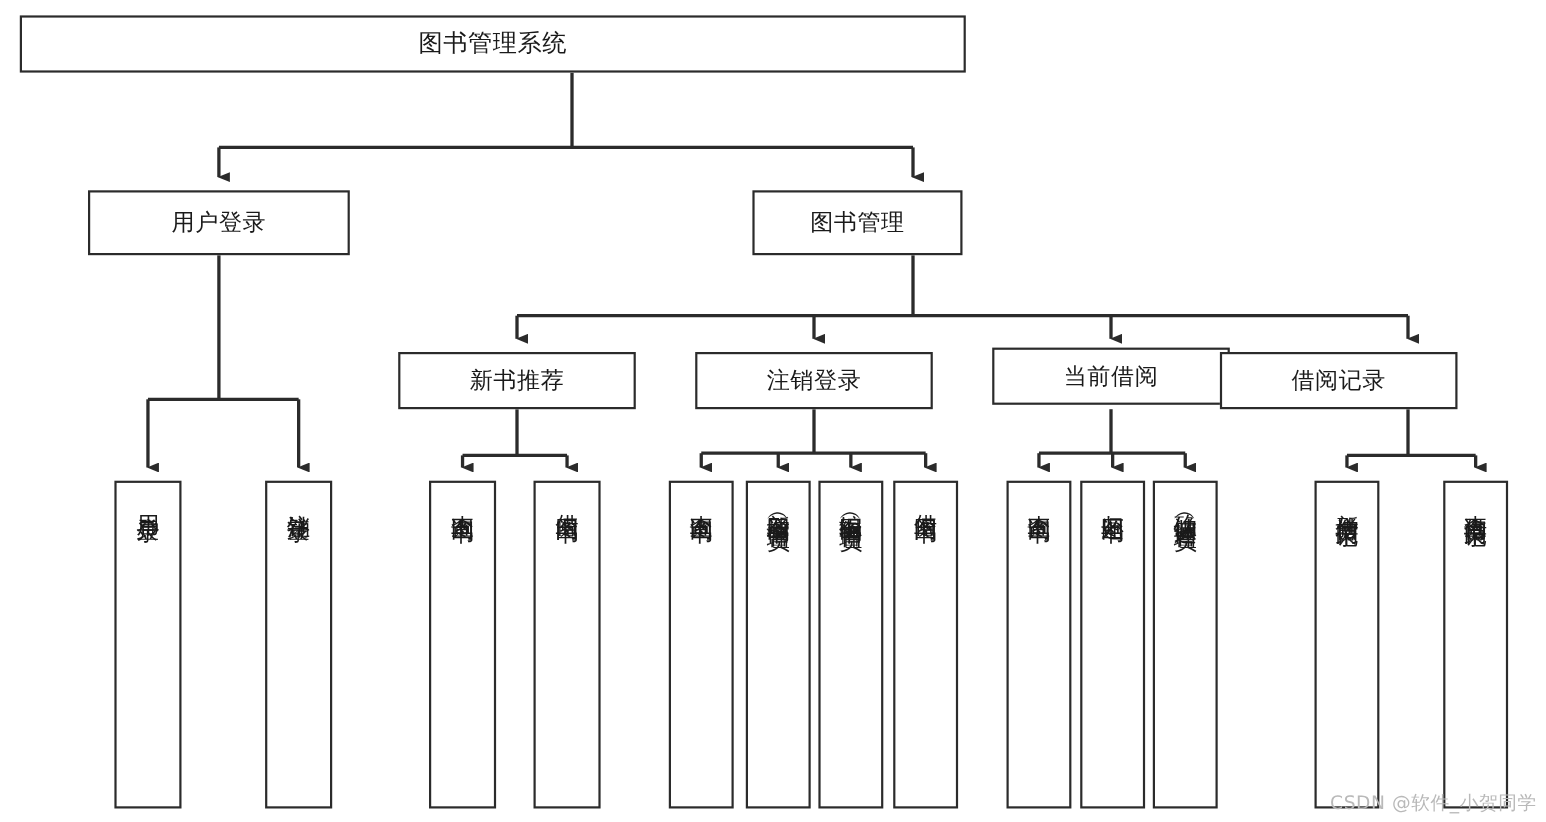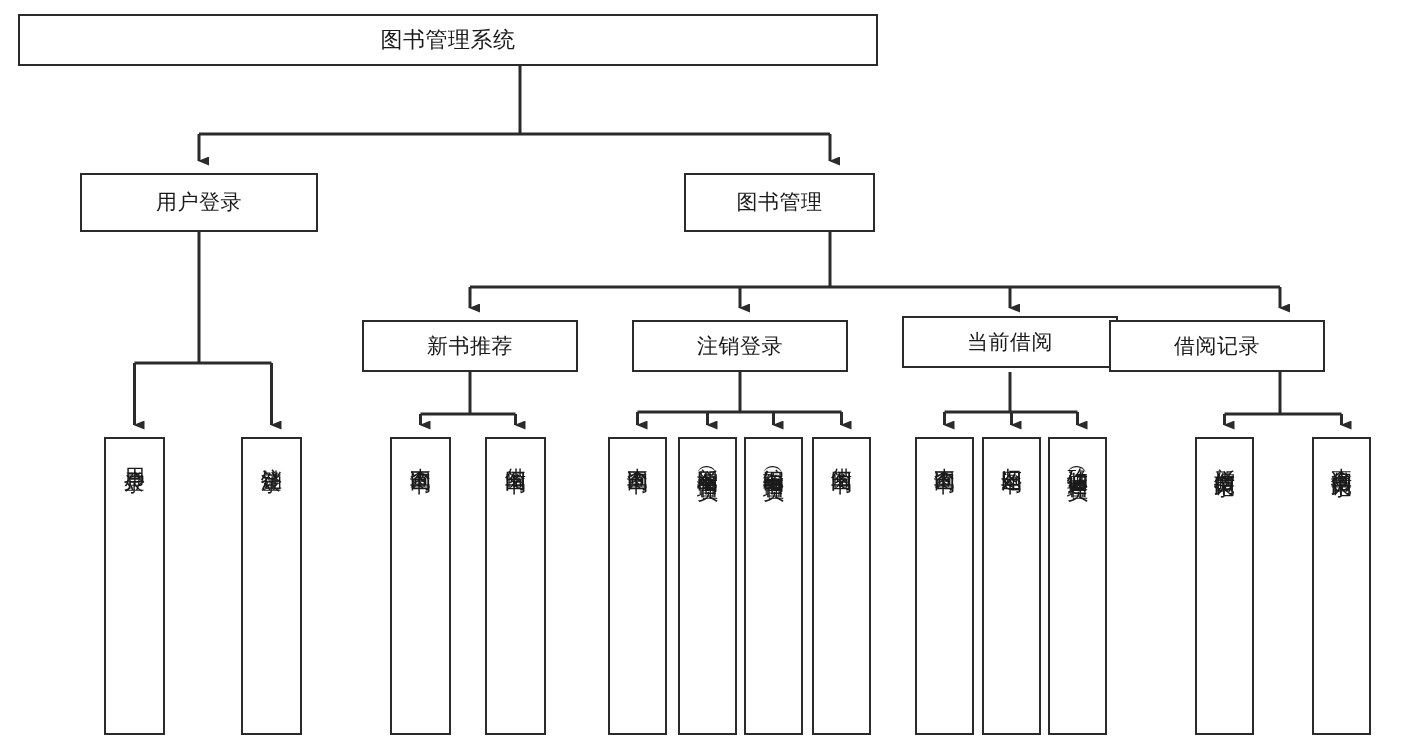"CSDN @软件_小贺同学" div { html: none -> <div>CSDN @软件_小贺同学</div> }
